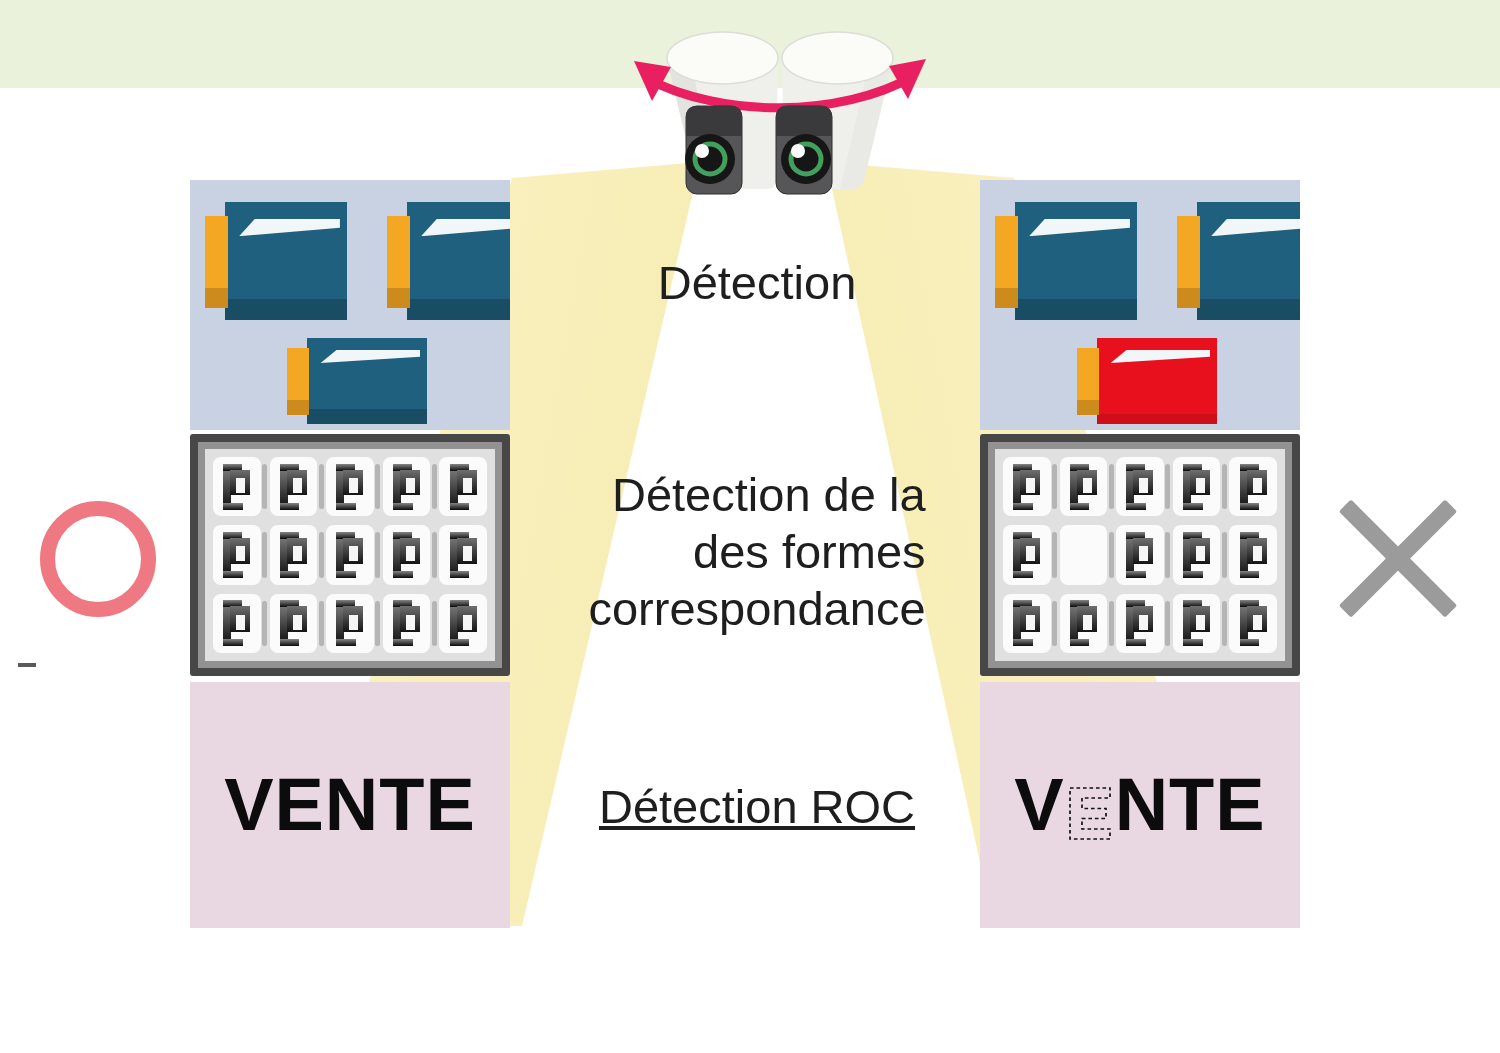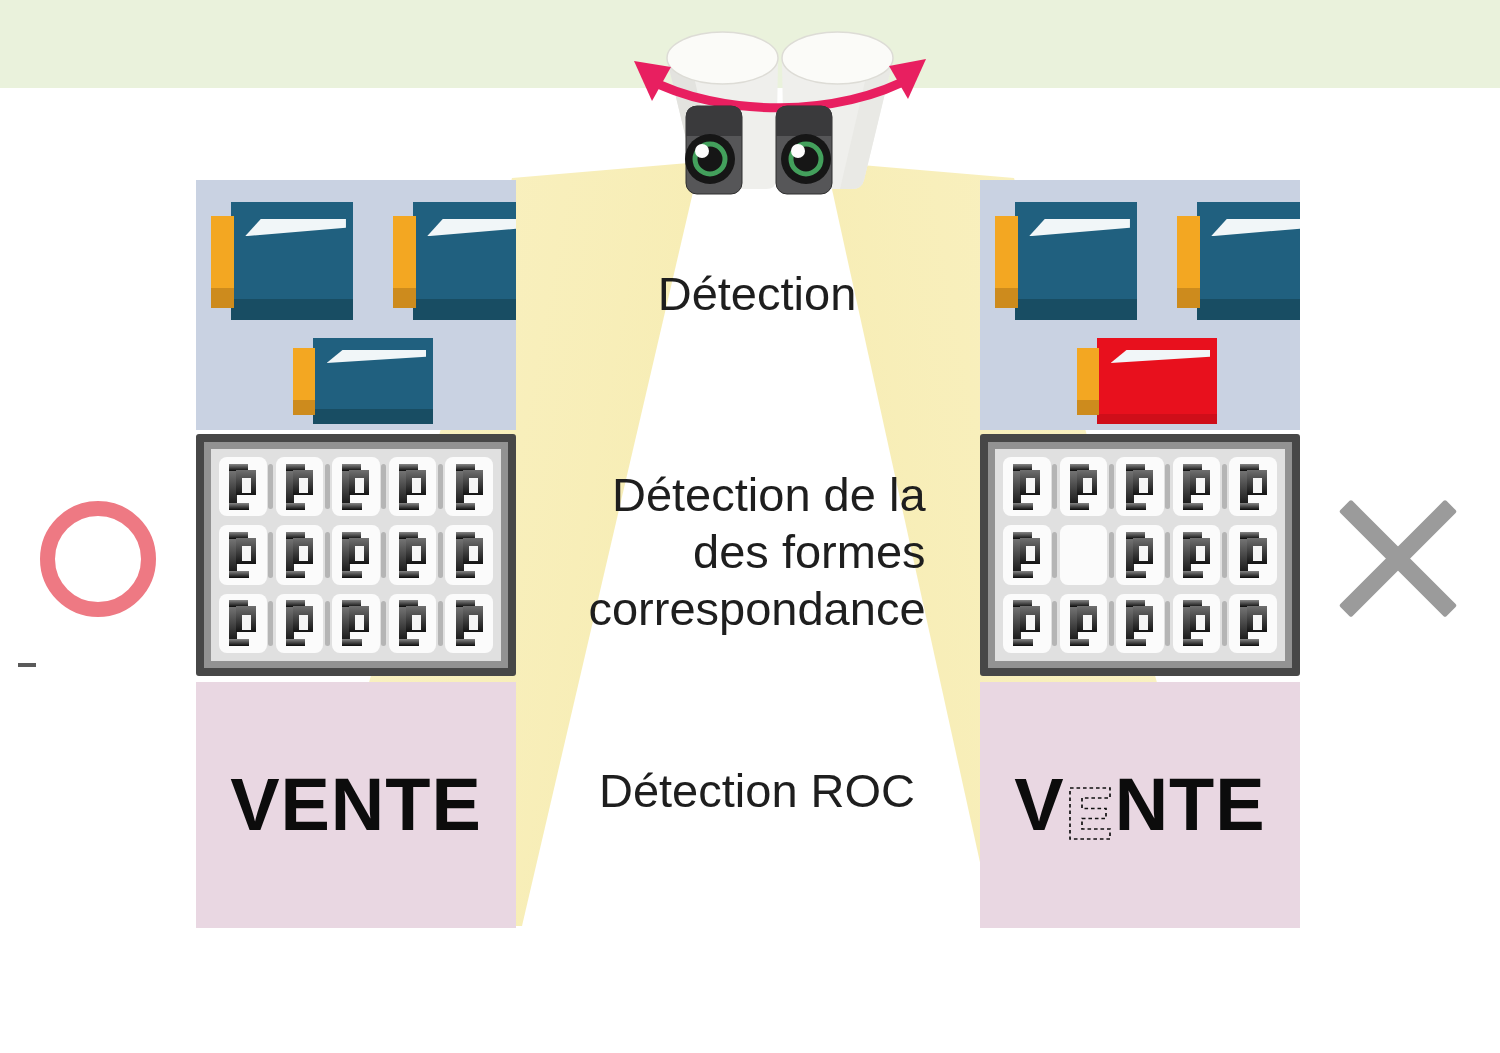"Détection" .label.l-colors { top: 265px -> 254px }
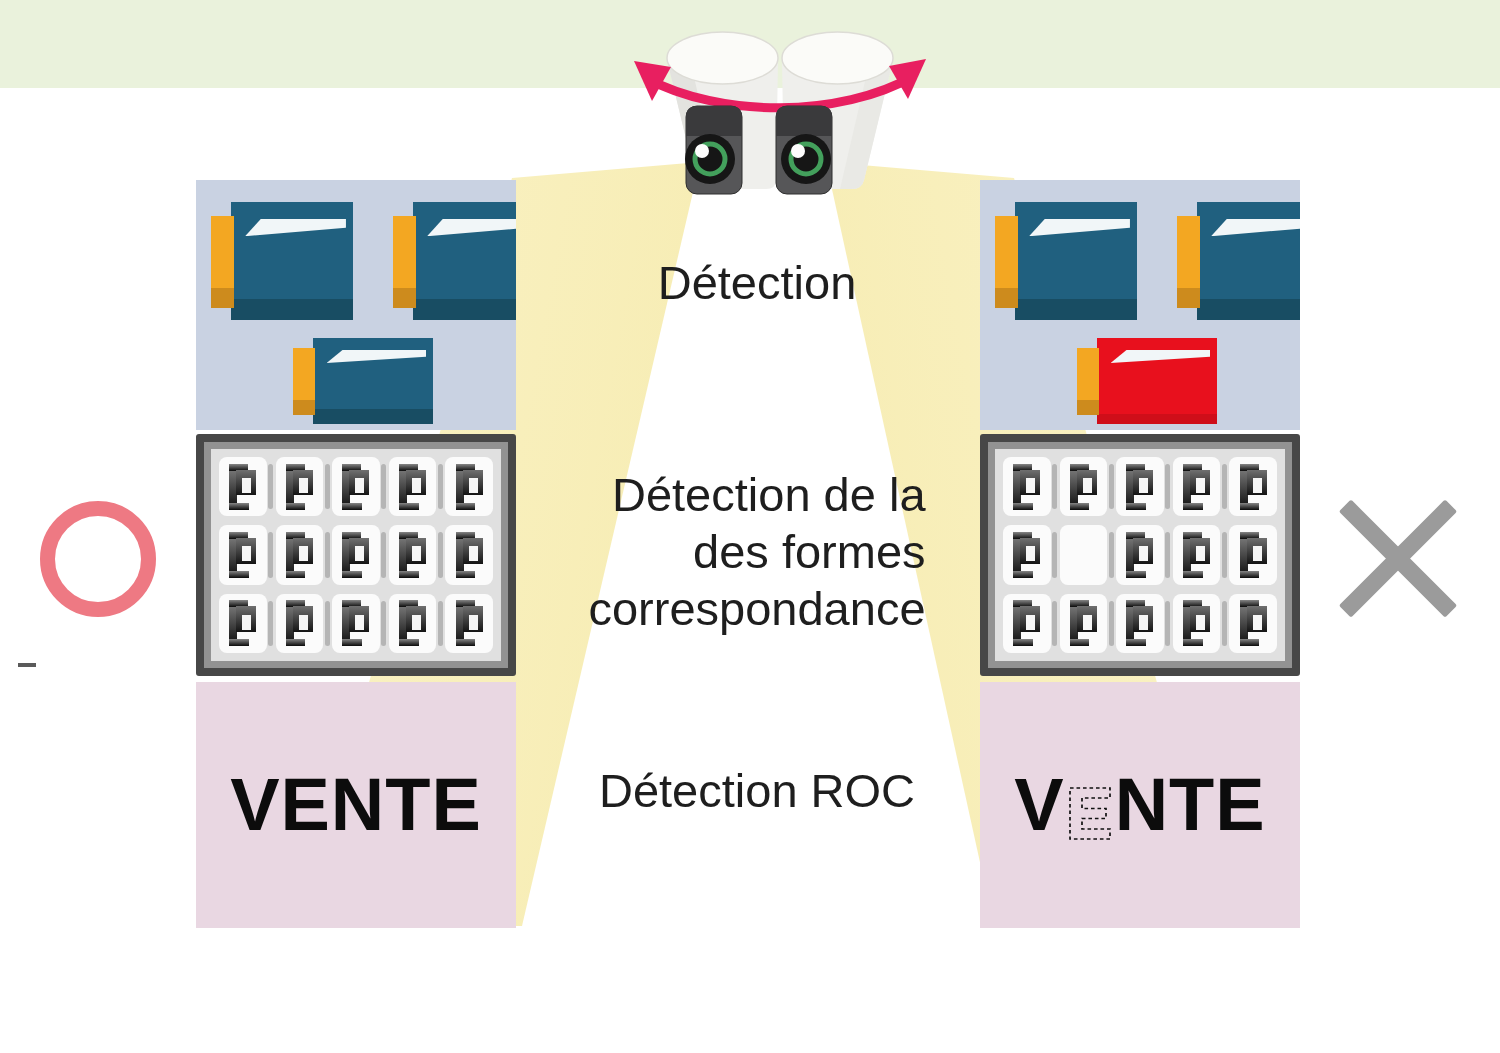"VENTE" .col.left { left: 196px -> 190px }
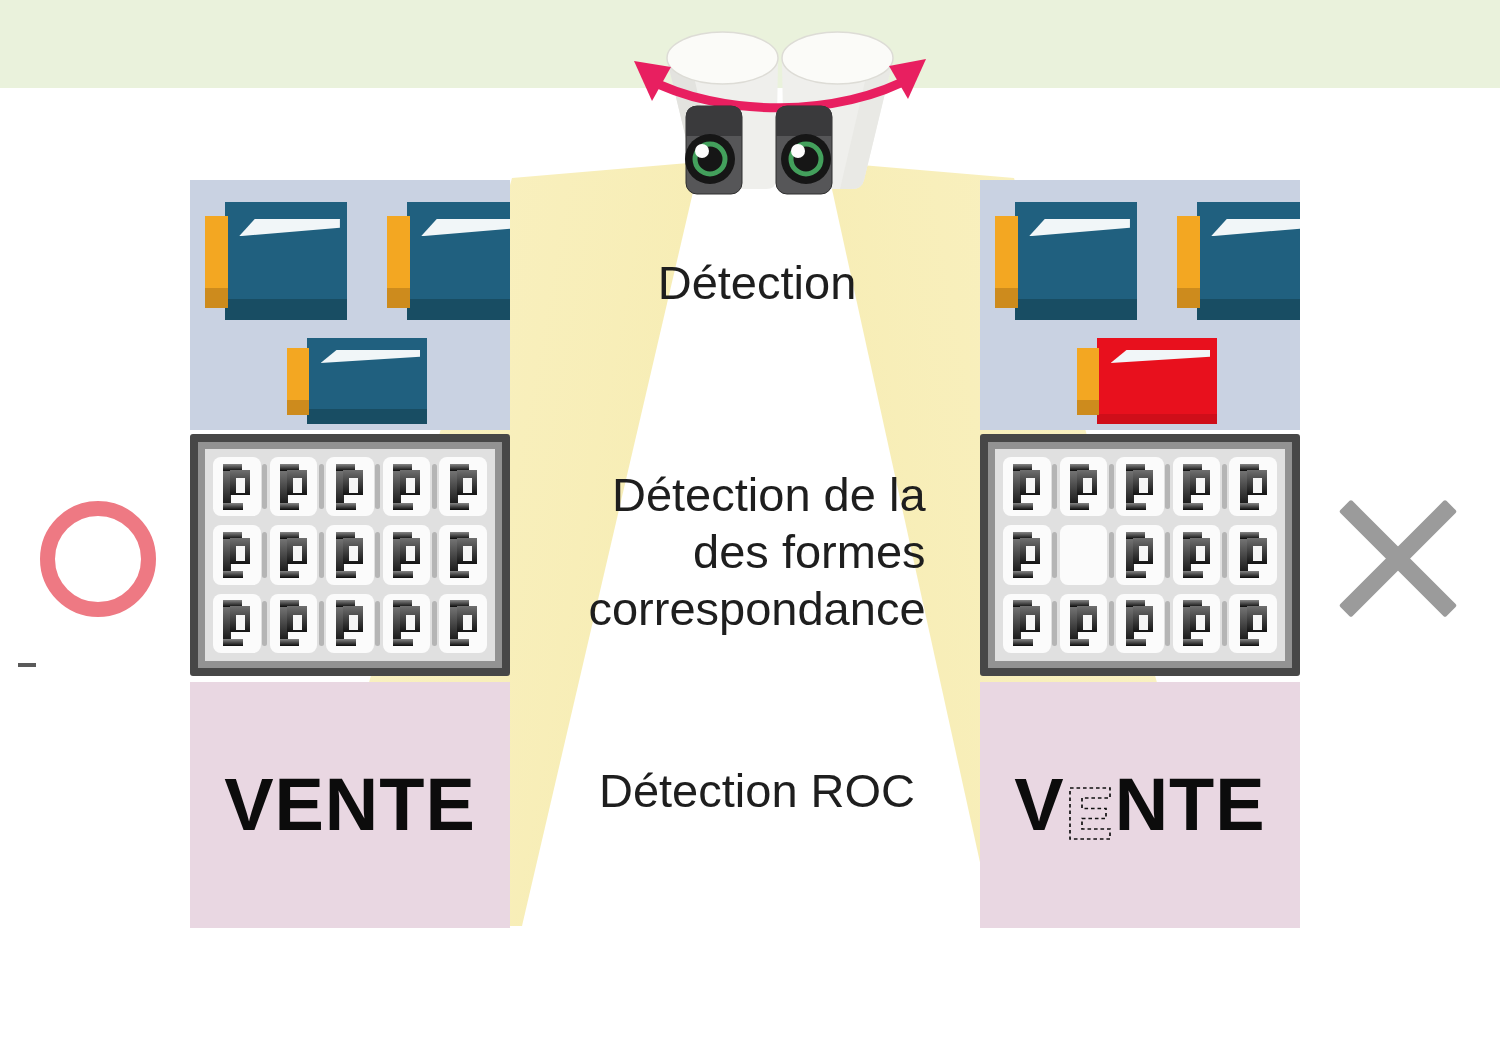"Détection ROC" .label.l-ocr { text-decoration: none -> underline; top: 762px -> 778px }
